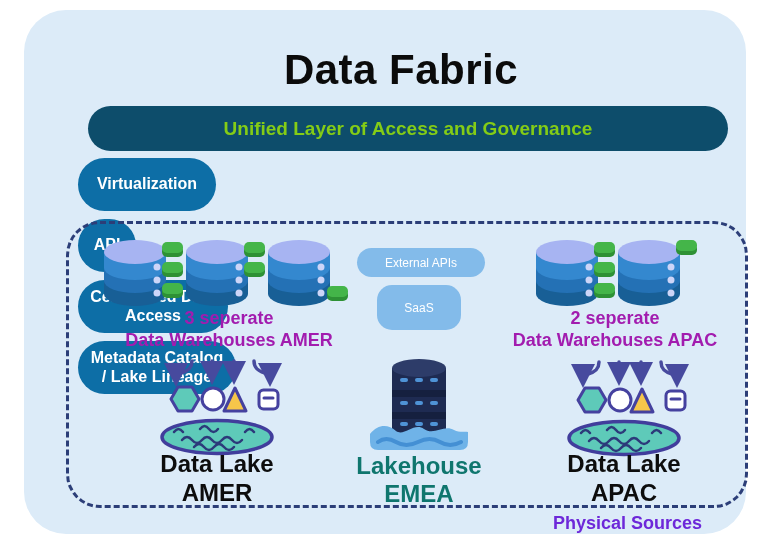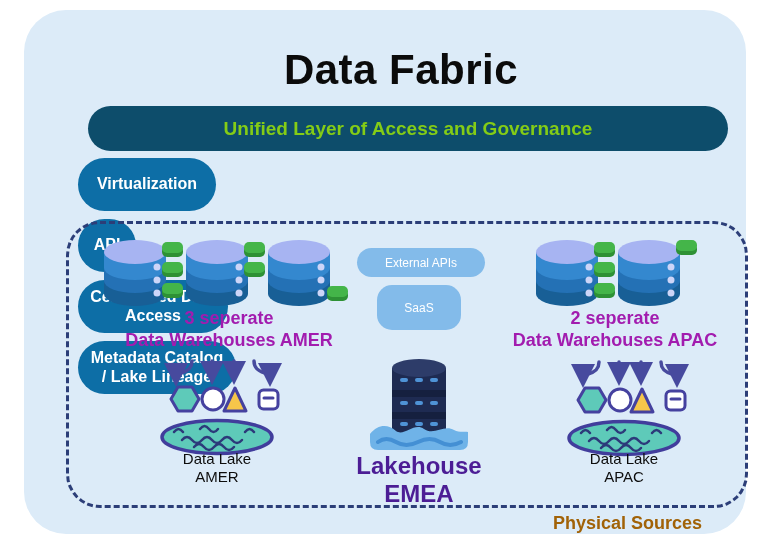"Data Lake" .lake-label { font-size: 15px -> 24px; font-weight: normal -> bold }
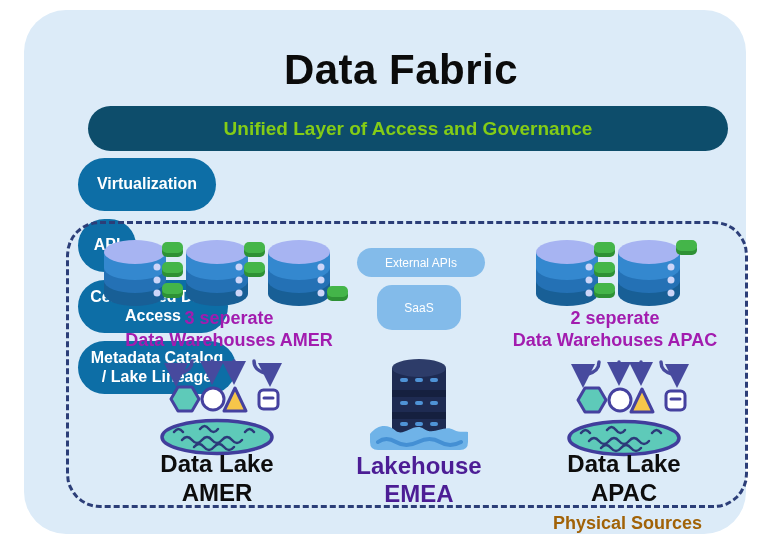"Lakehouse" .lh-label { color: #4c1d95 -> #0f766e }
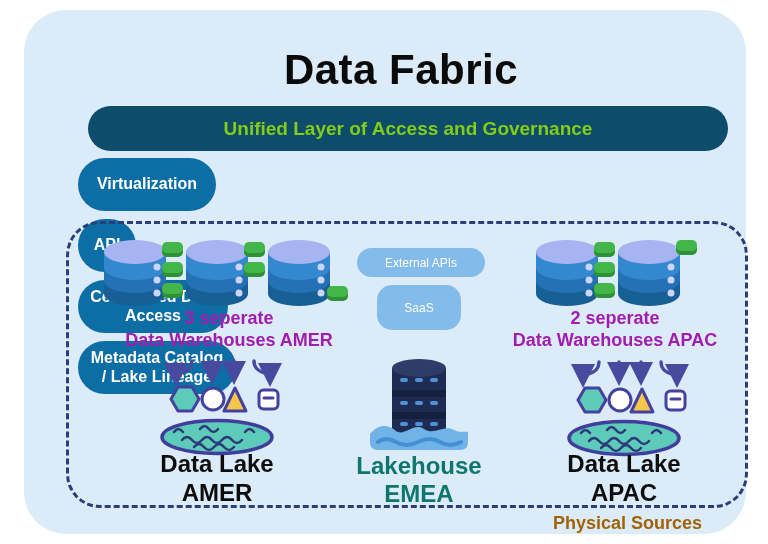"Physical Sources" .ps-label { color: #a16207 -> #6d28d9 }
